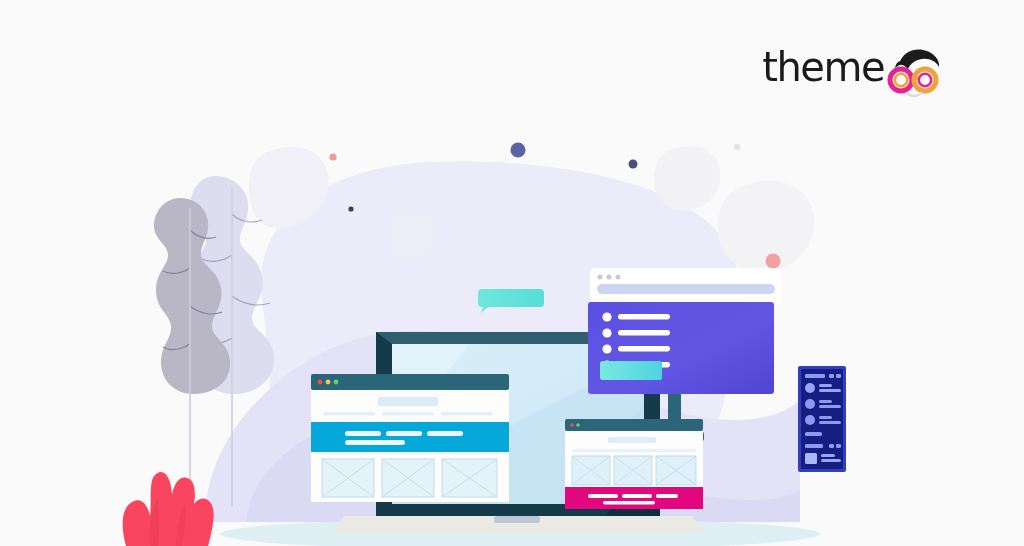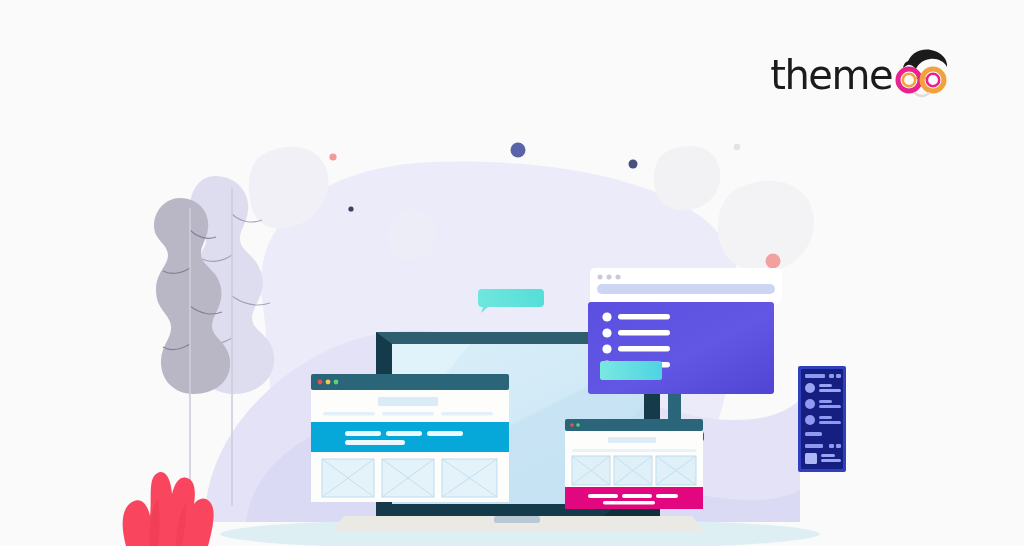"theme" #logo { align-items: center -> flex-start; right: 72px -> 80px }
